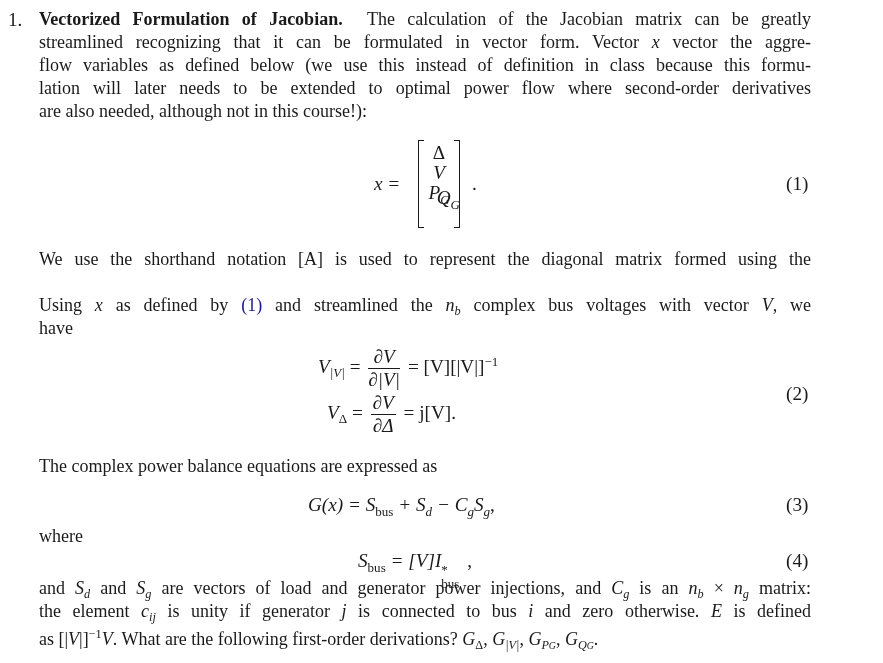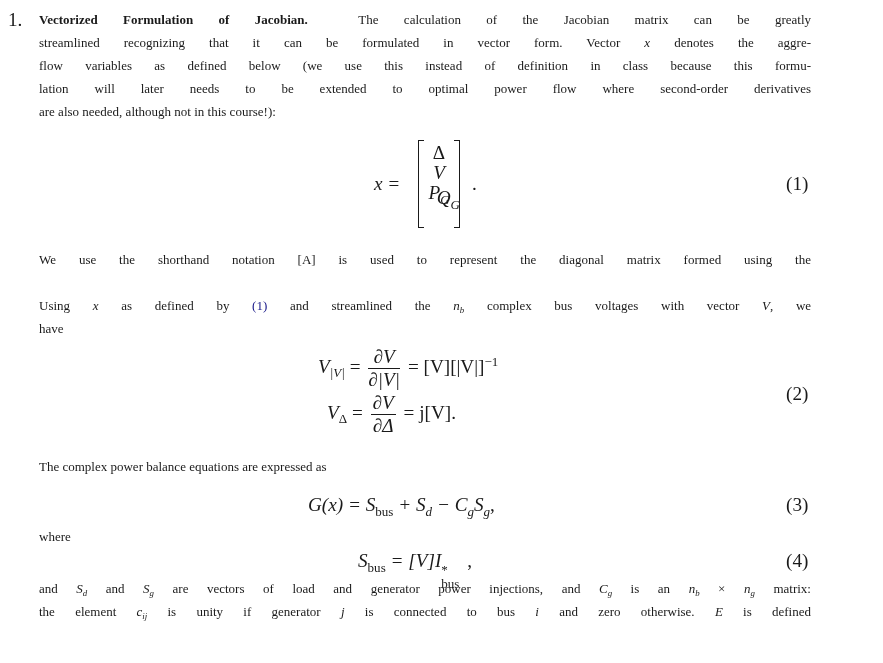"Vectorized Formulation of Jacobian. The" .line { font-size: 13px -> 18px }
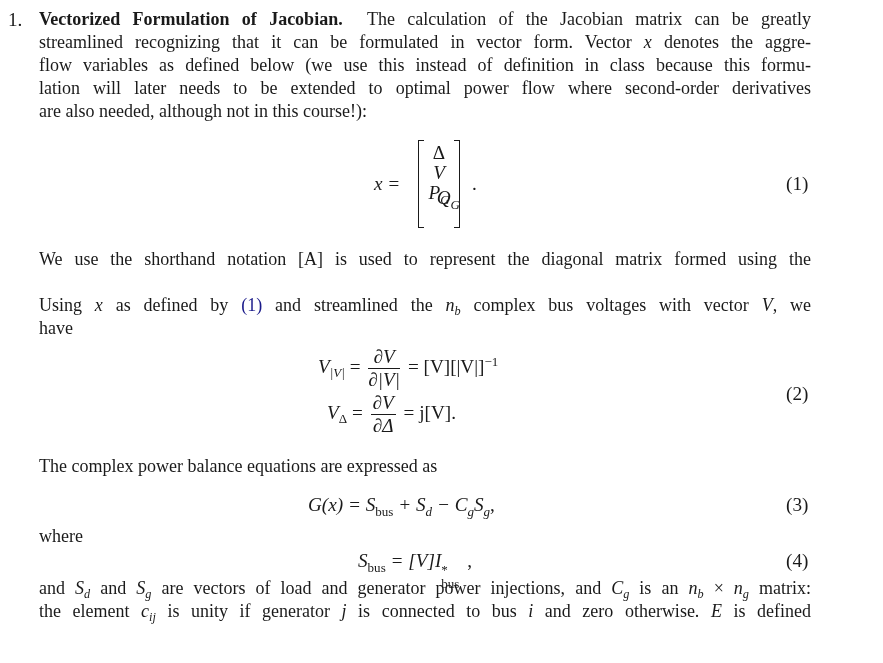"denotes the aggre-" span { text: denotes -> vector }
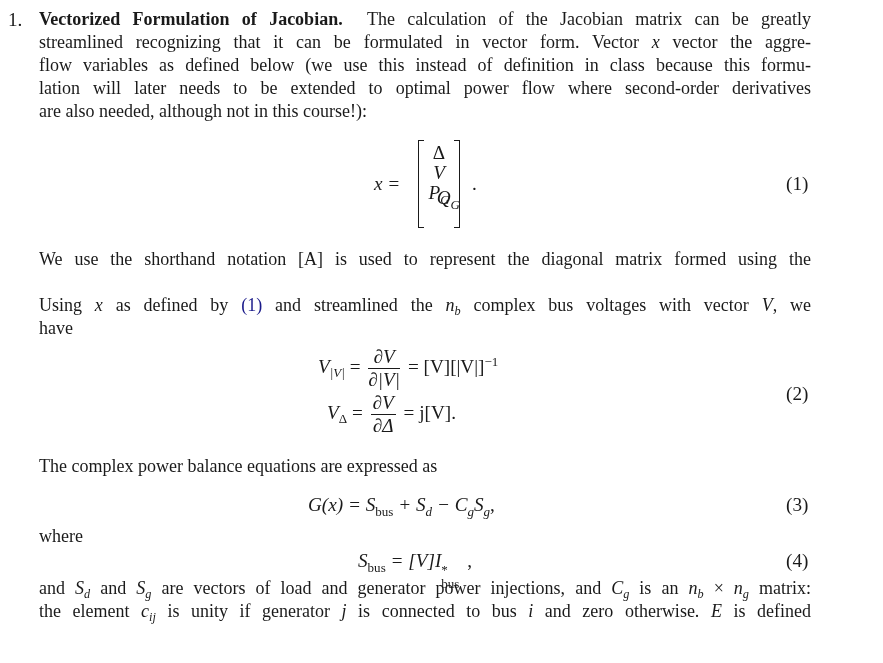"as [|V|]−1V. What are the" div.line { html: none -> <div>as [|<i>V</i>|]<span>−1</span><i>V</i>. What are the following first-order derivations? <i>G</i><span>Δ</span>, <i>G</i><i>|V|</i>, <i>G</i><i>P<span>G</span></i>, <i>G</i><i>Q<span>G</span></i>.</div> }
